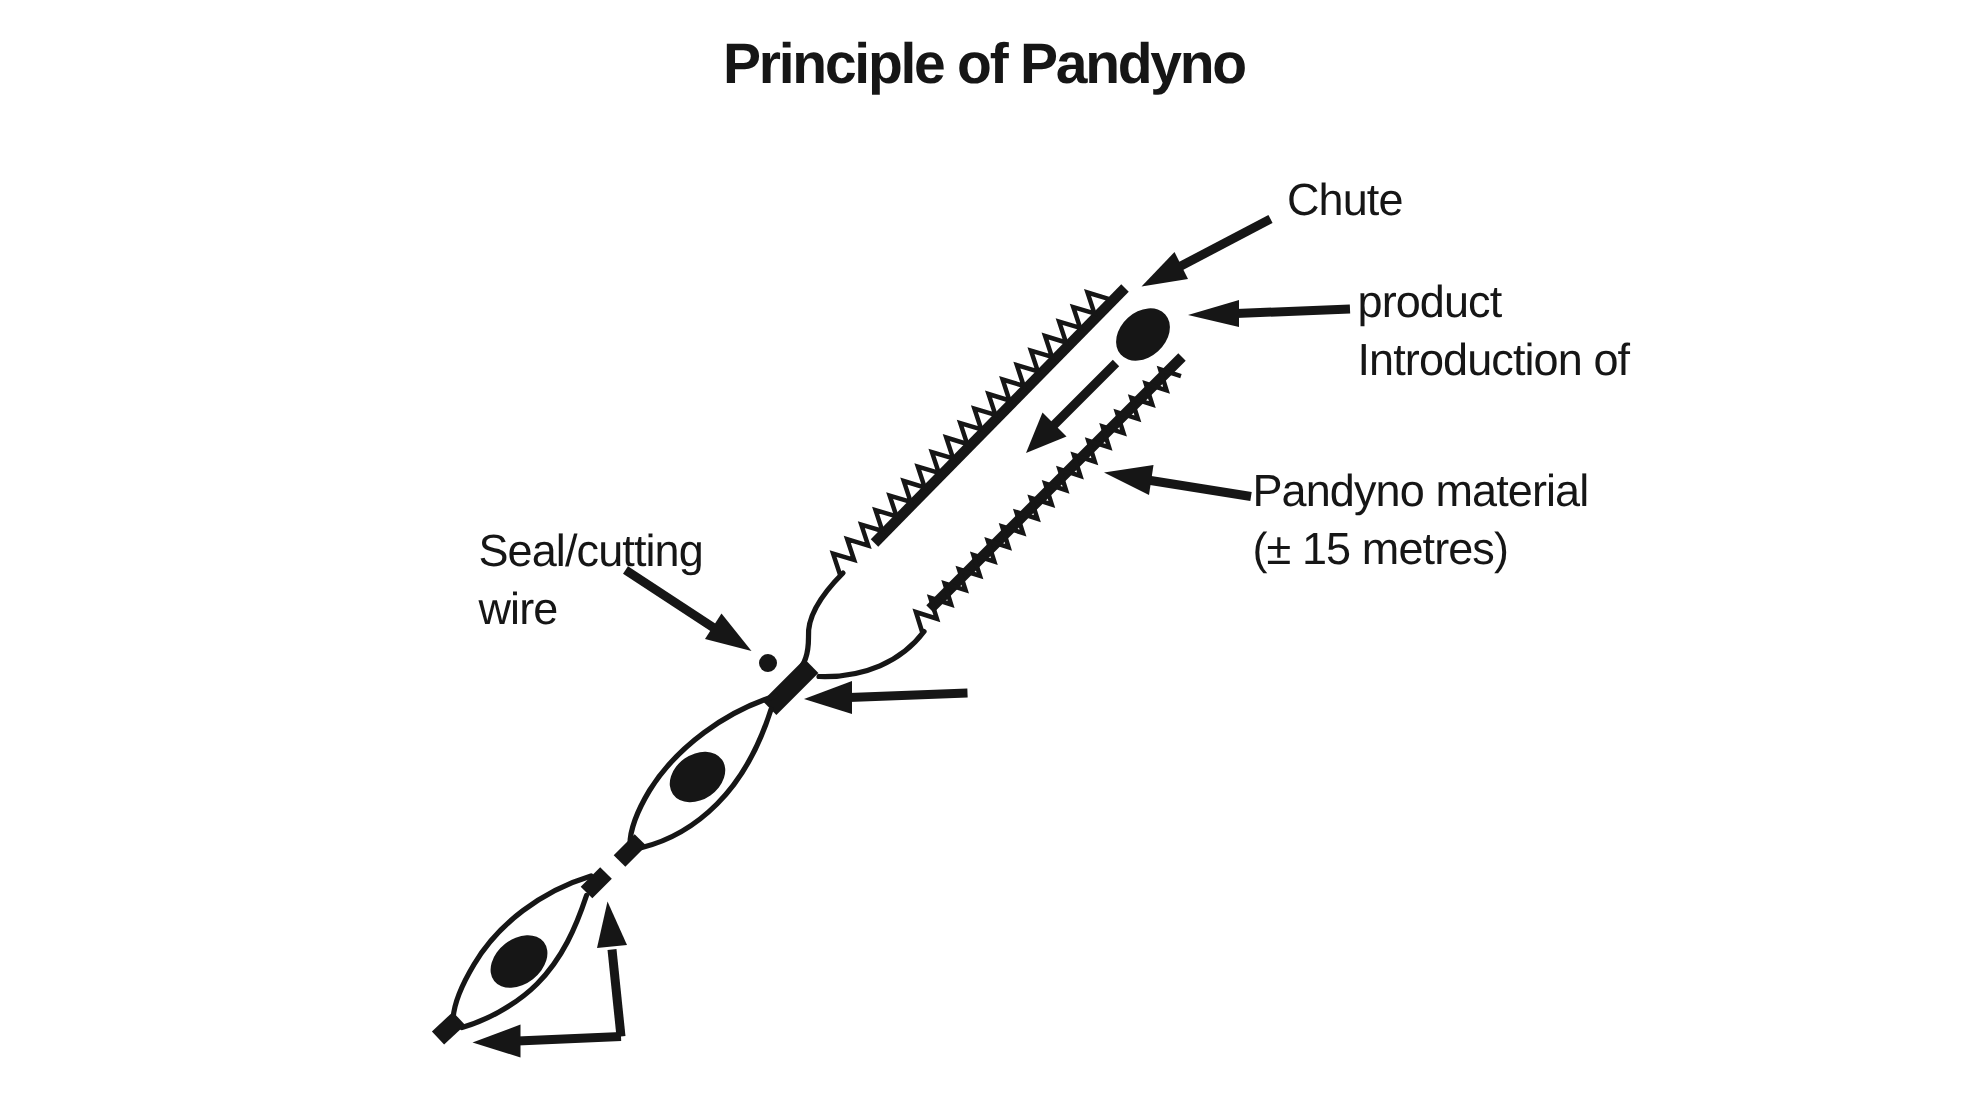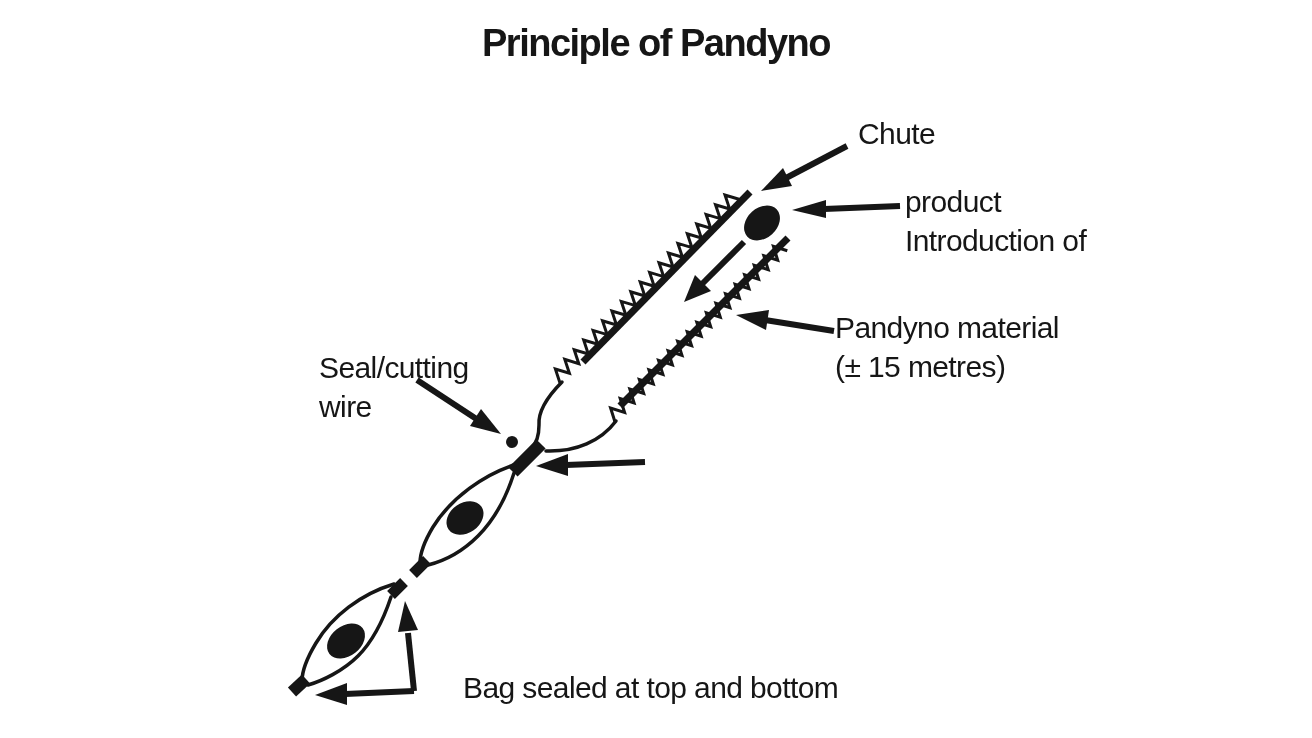"Bag sealed at top and" div.label { html: <div> <div>Bag sealed at top and bottom</div> </div> -> none }
